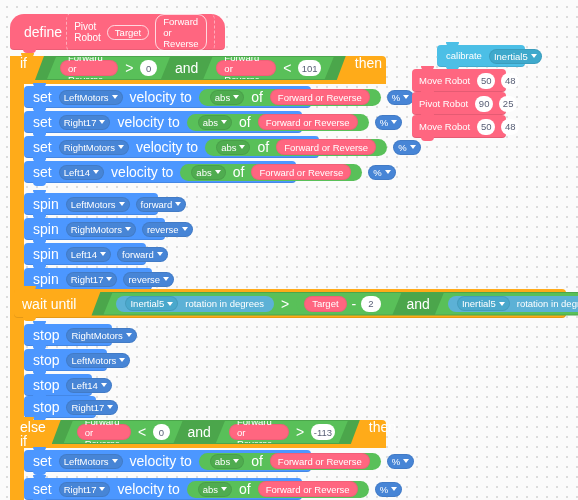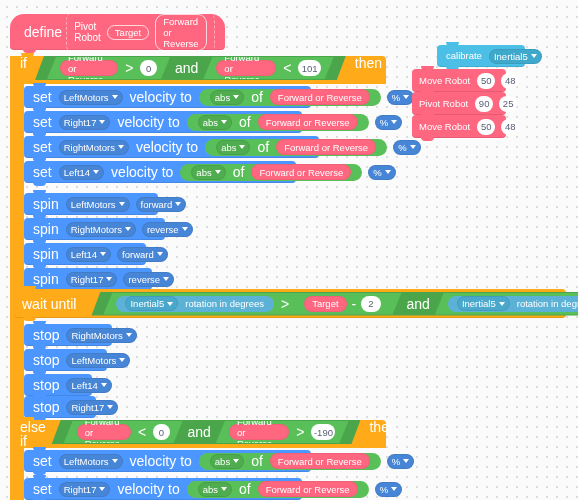"-190" span.oval { text: -190 -> -113 }
